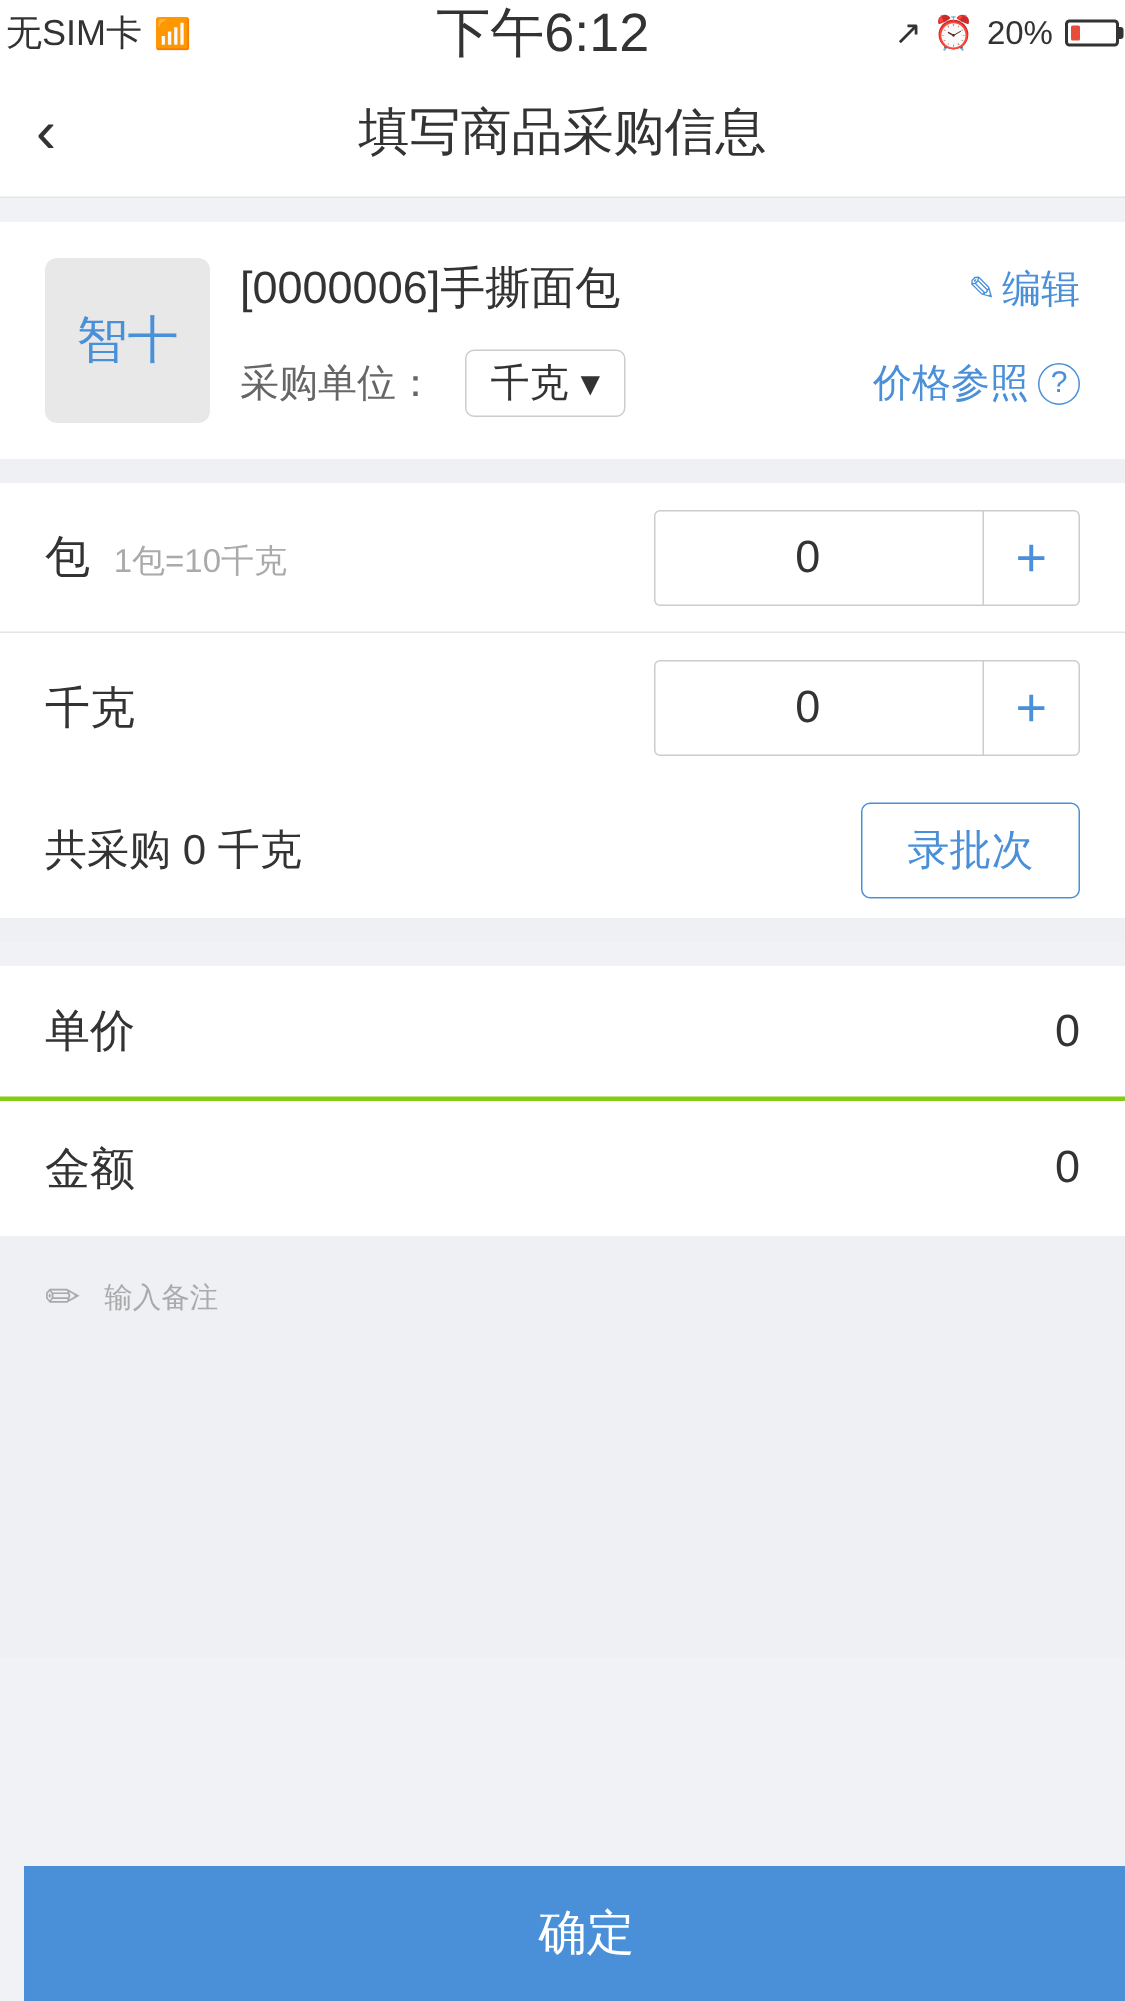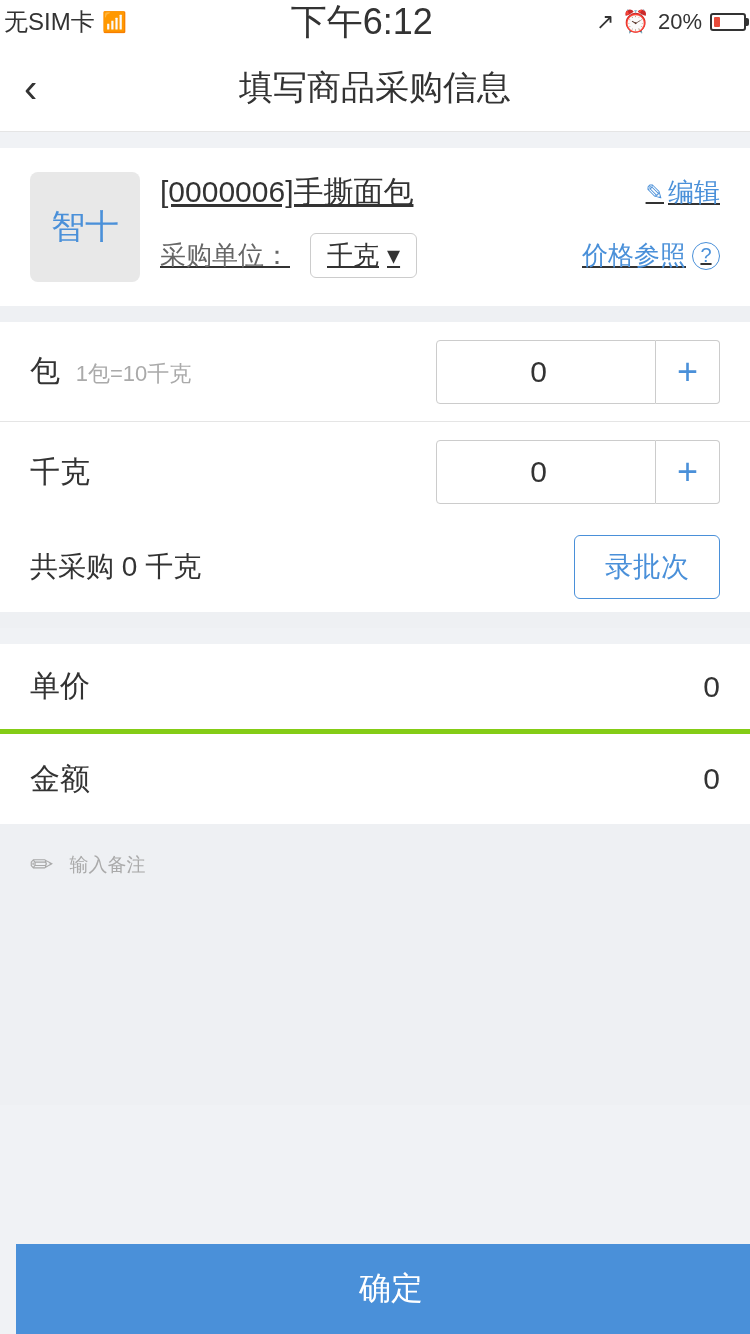"[0000006]手撕面包" .product-info { text-decoration: underline -> none }
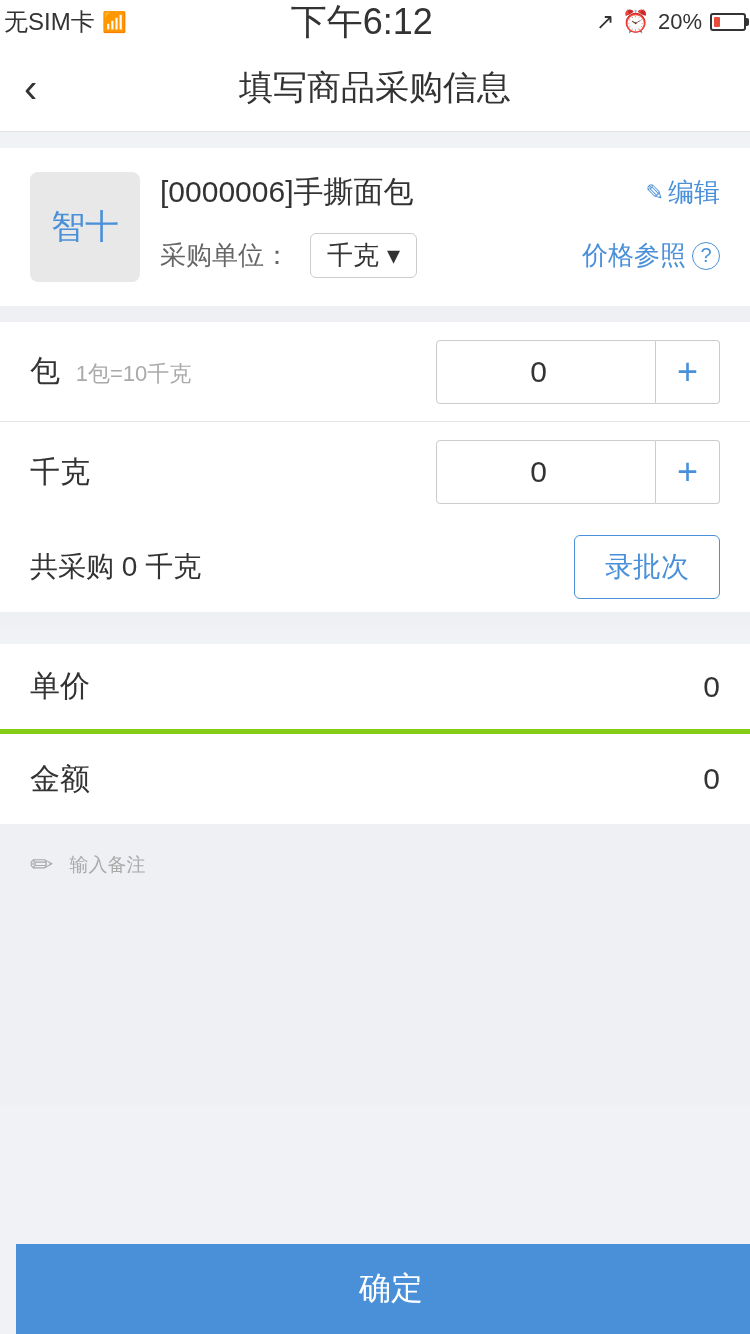"单价" .price-row { border-bottom: 5px solid #84cc16 -> 3px solid #84cc16 }
